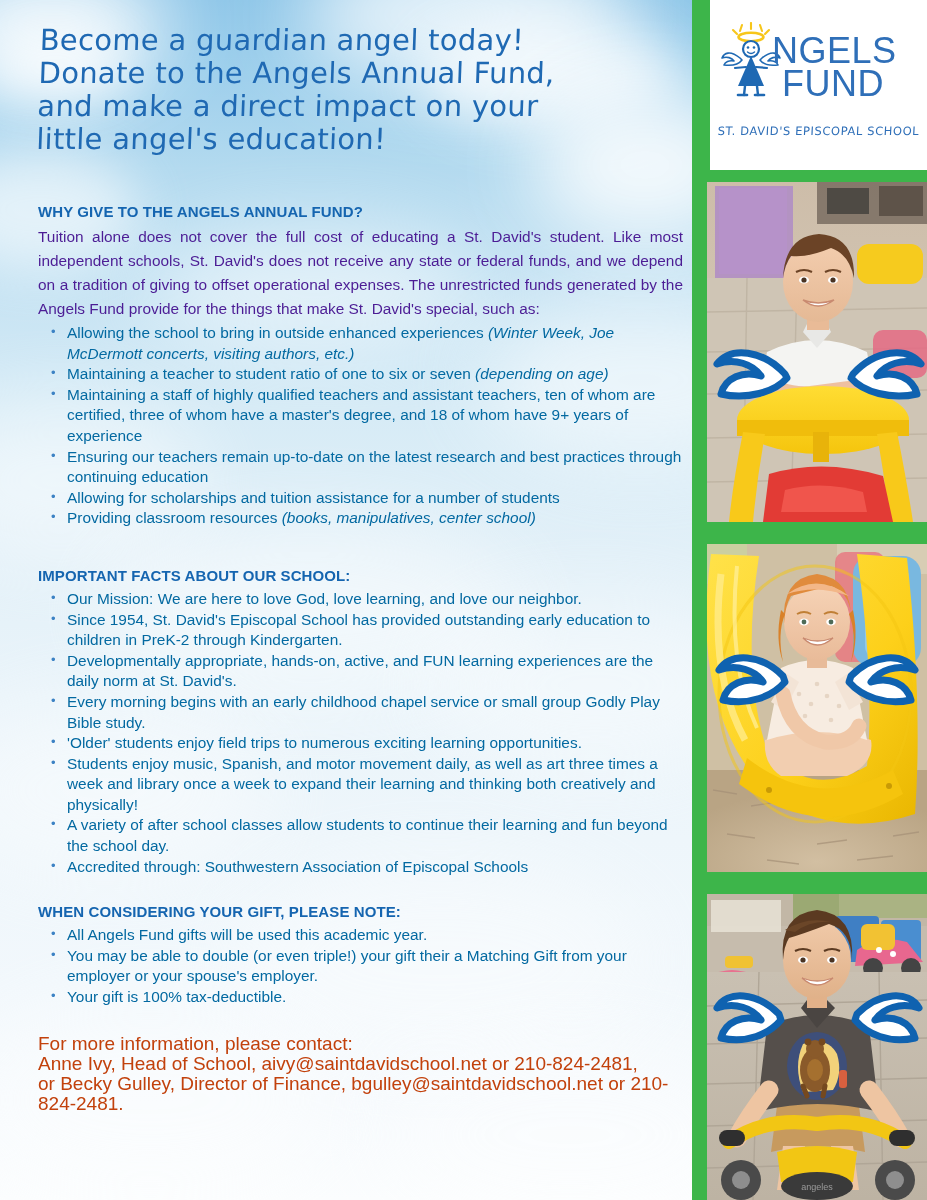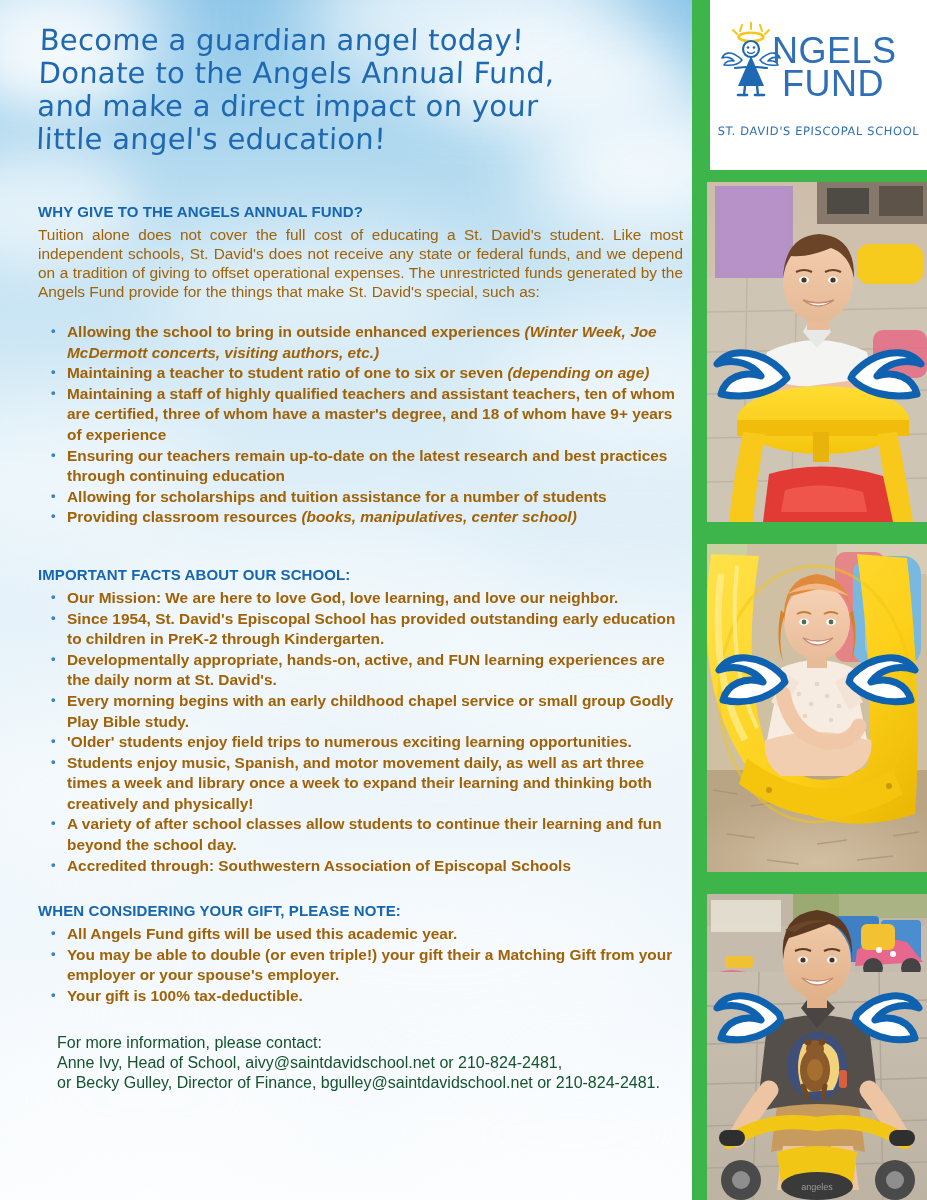"Tuition alone does not cover" p.intro { color: #a16207 -> #4c1d95; line-height: 19px -> 24px; margin-bottom: 21px -> 2px }
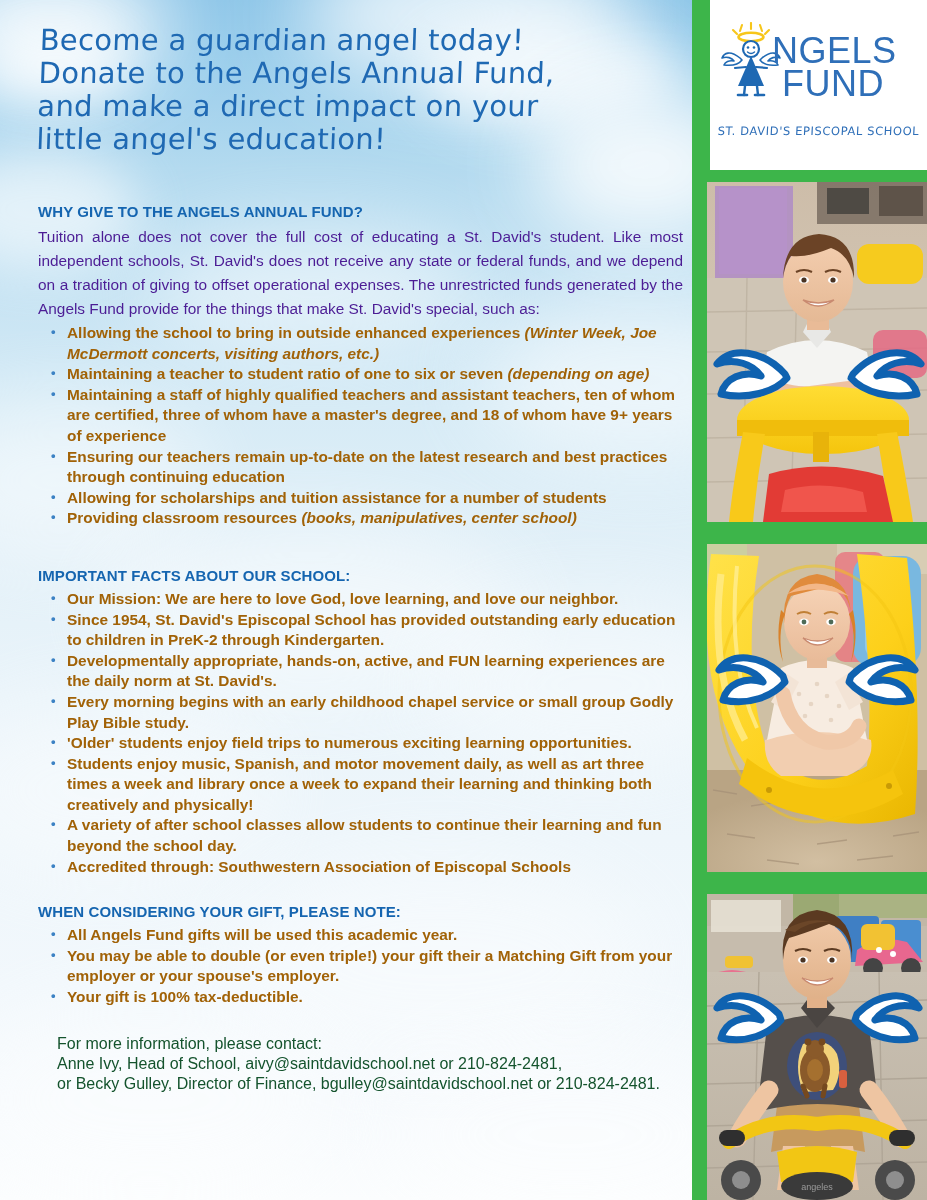"Allowing the school to bring" ul.blist li { color: #a16207 -> #0369a1; font-weight: bold -> none }
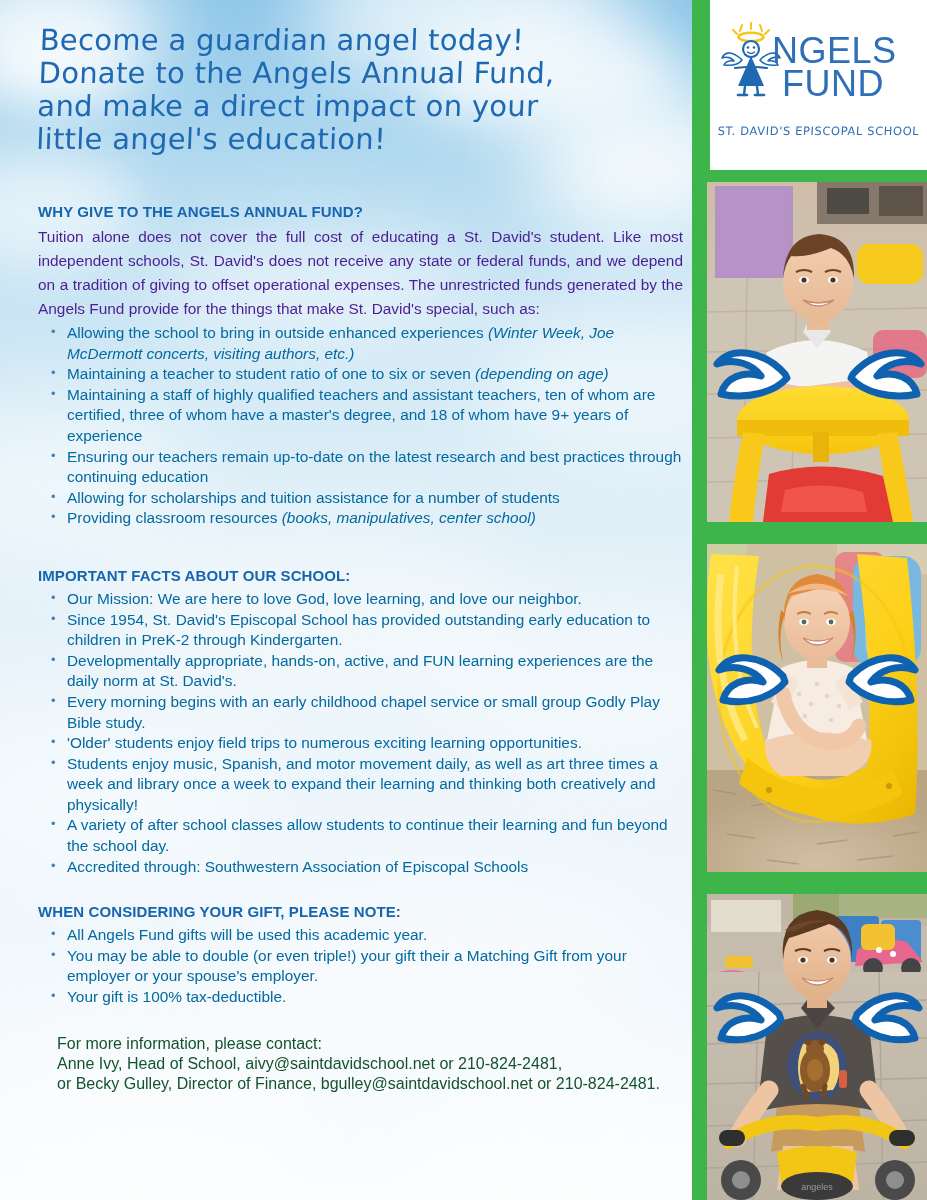"For more information, please contact:" .contact { color: #14532d -> #c2410c; font-size: 16px -> 19px; margin-left: 19px -> none }
